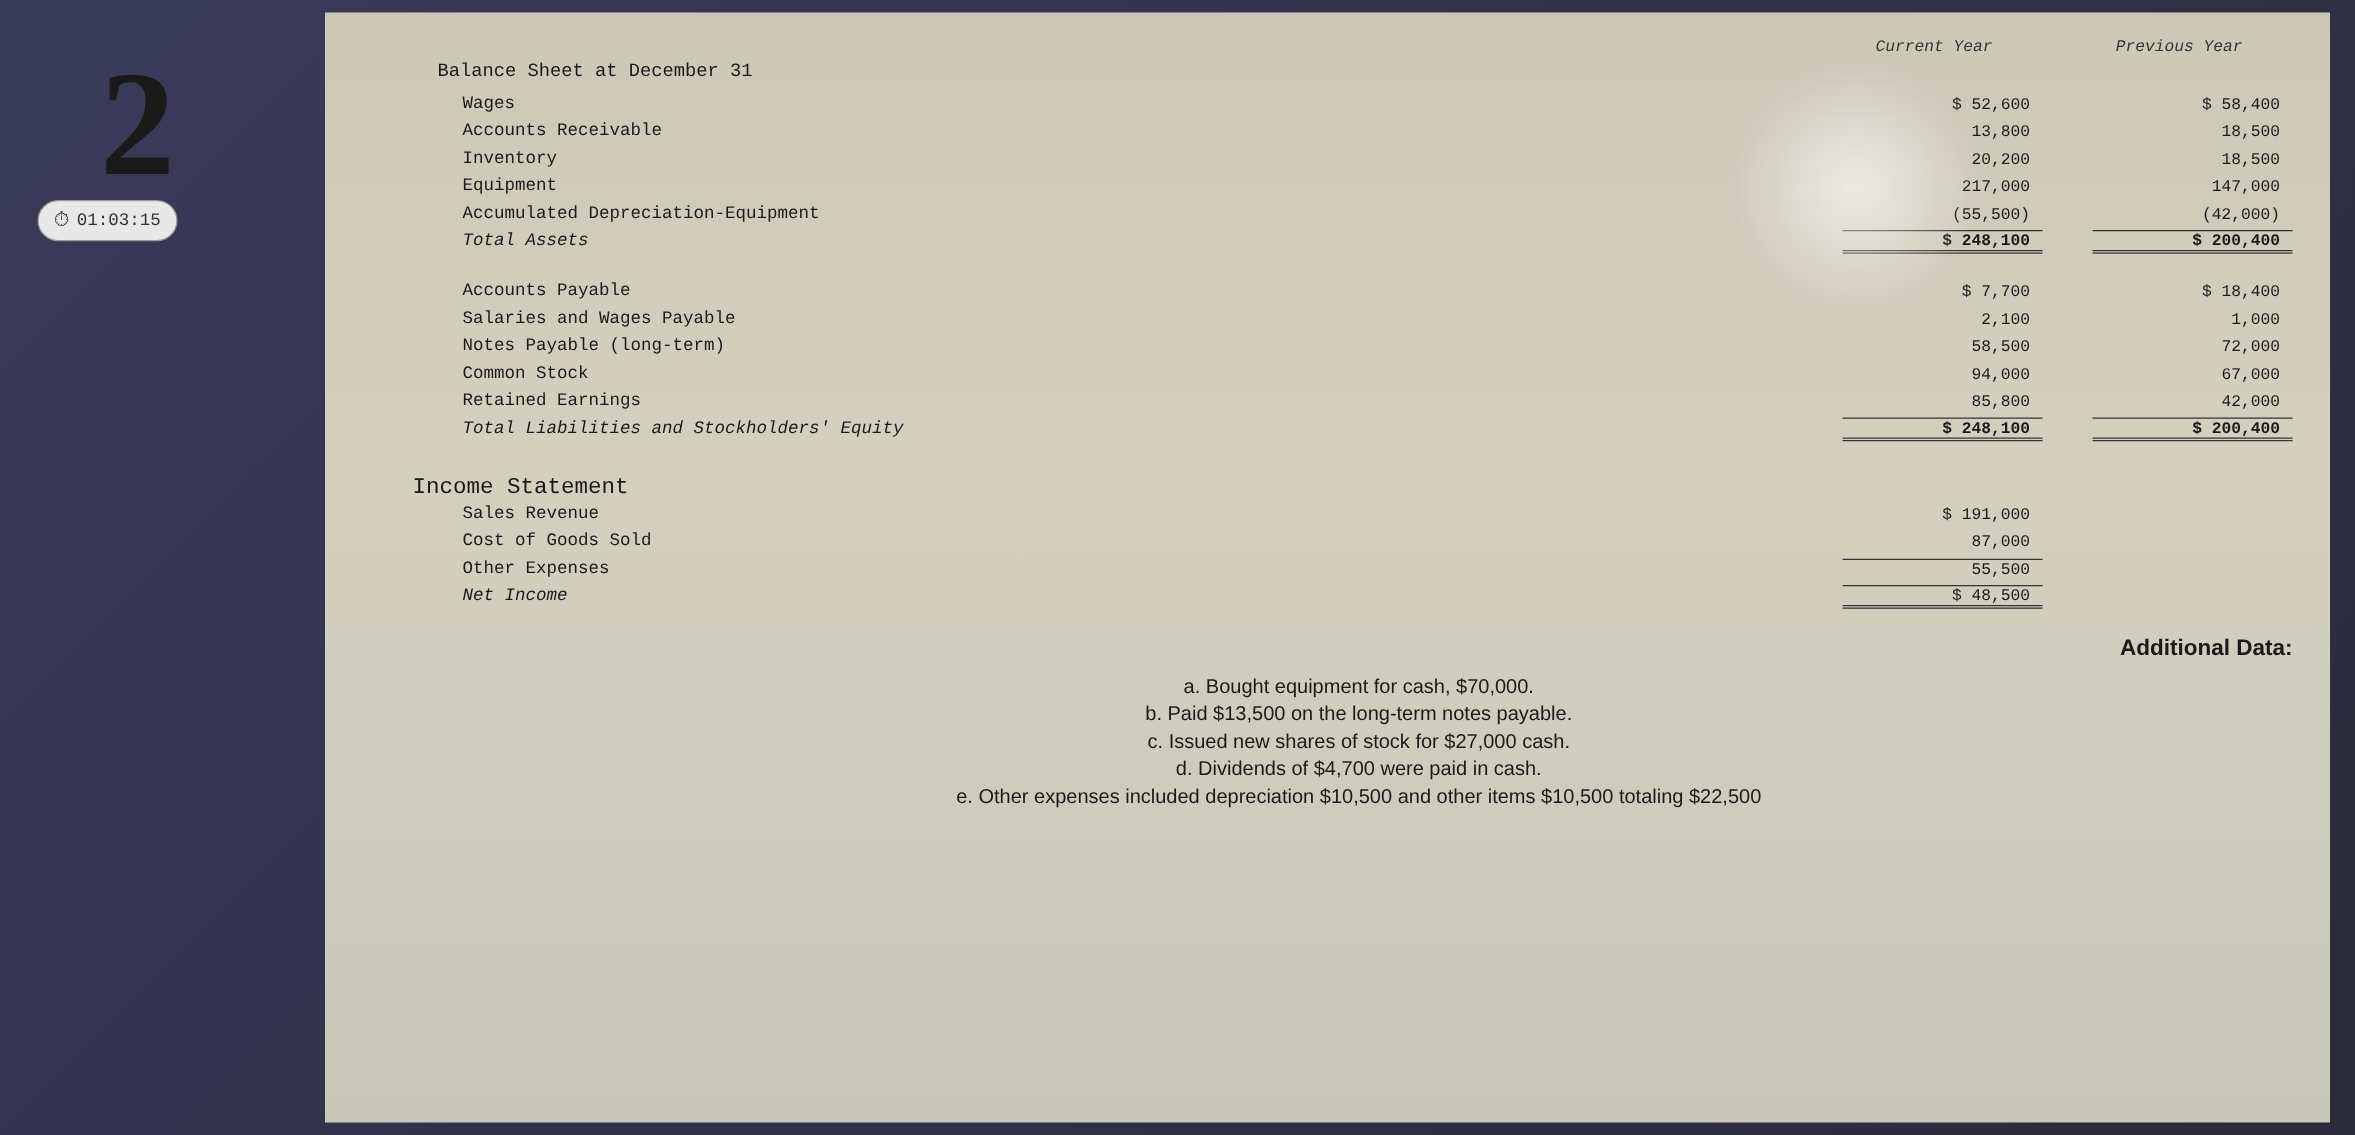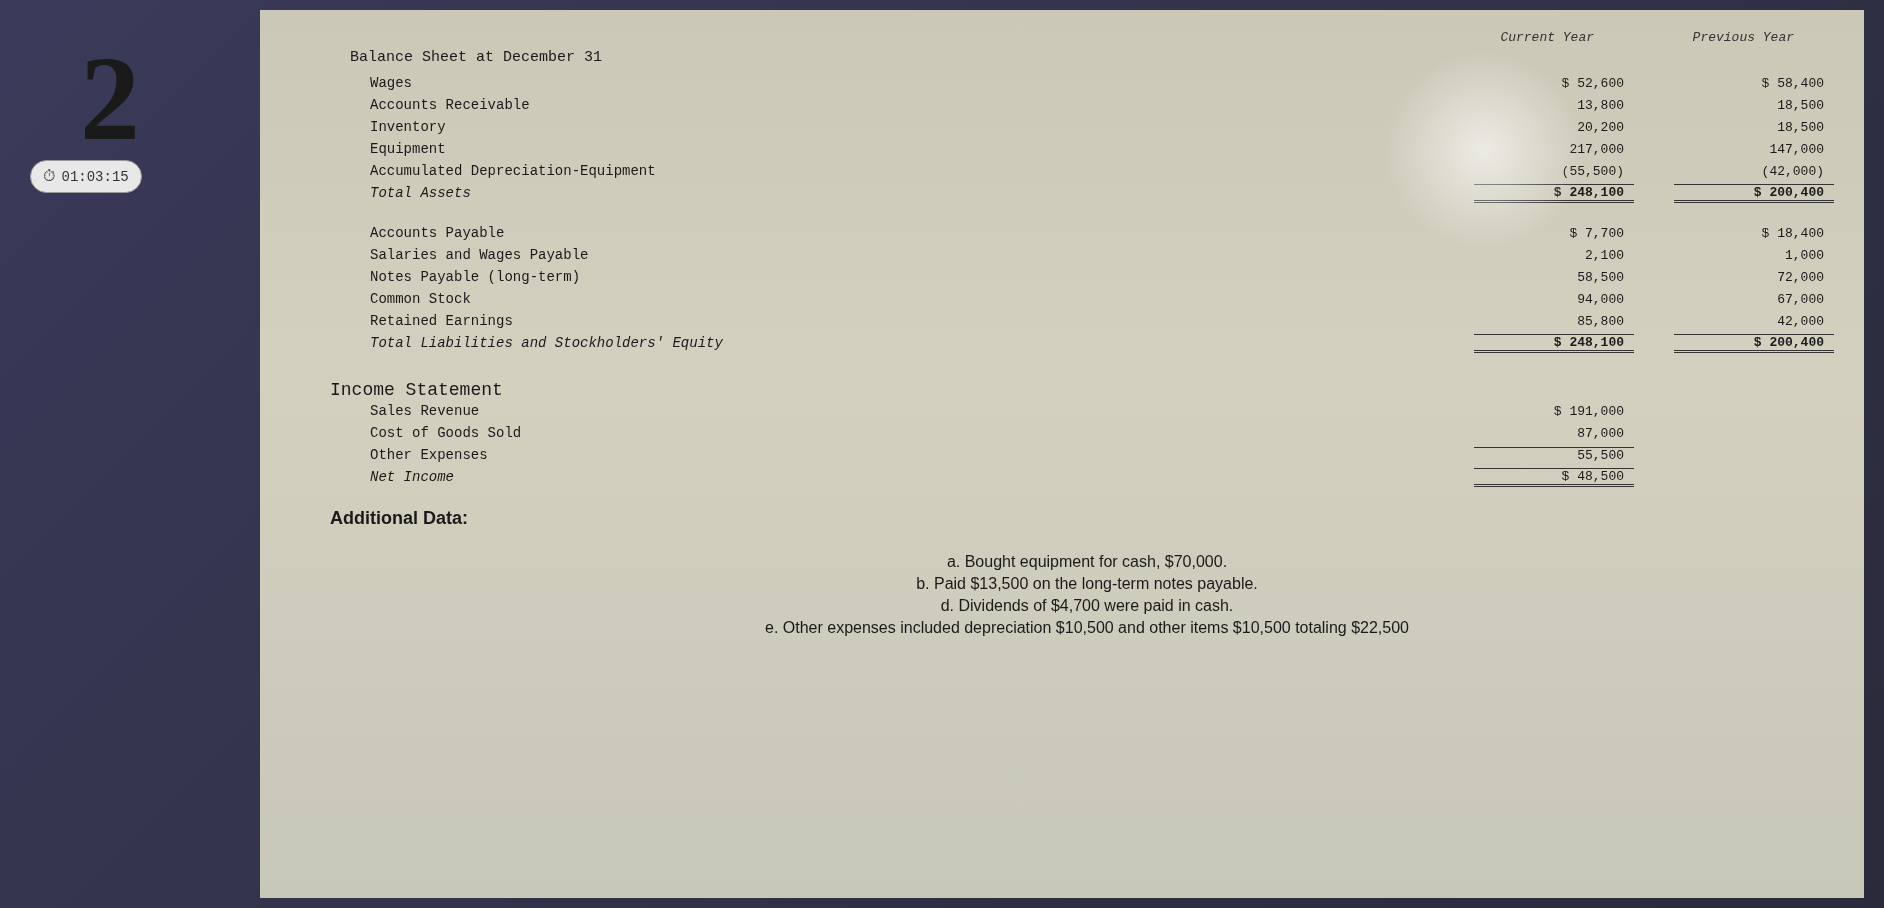"Additional Data:" .additional-data-title { margin-bottom: 24px -> 12px; text-align: none -> right }
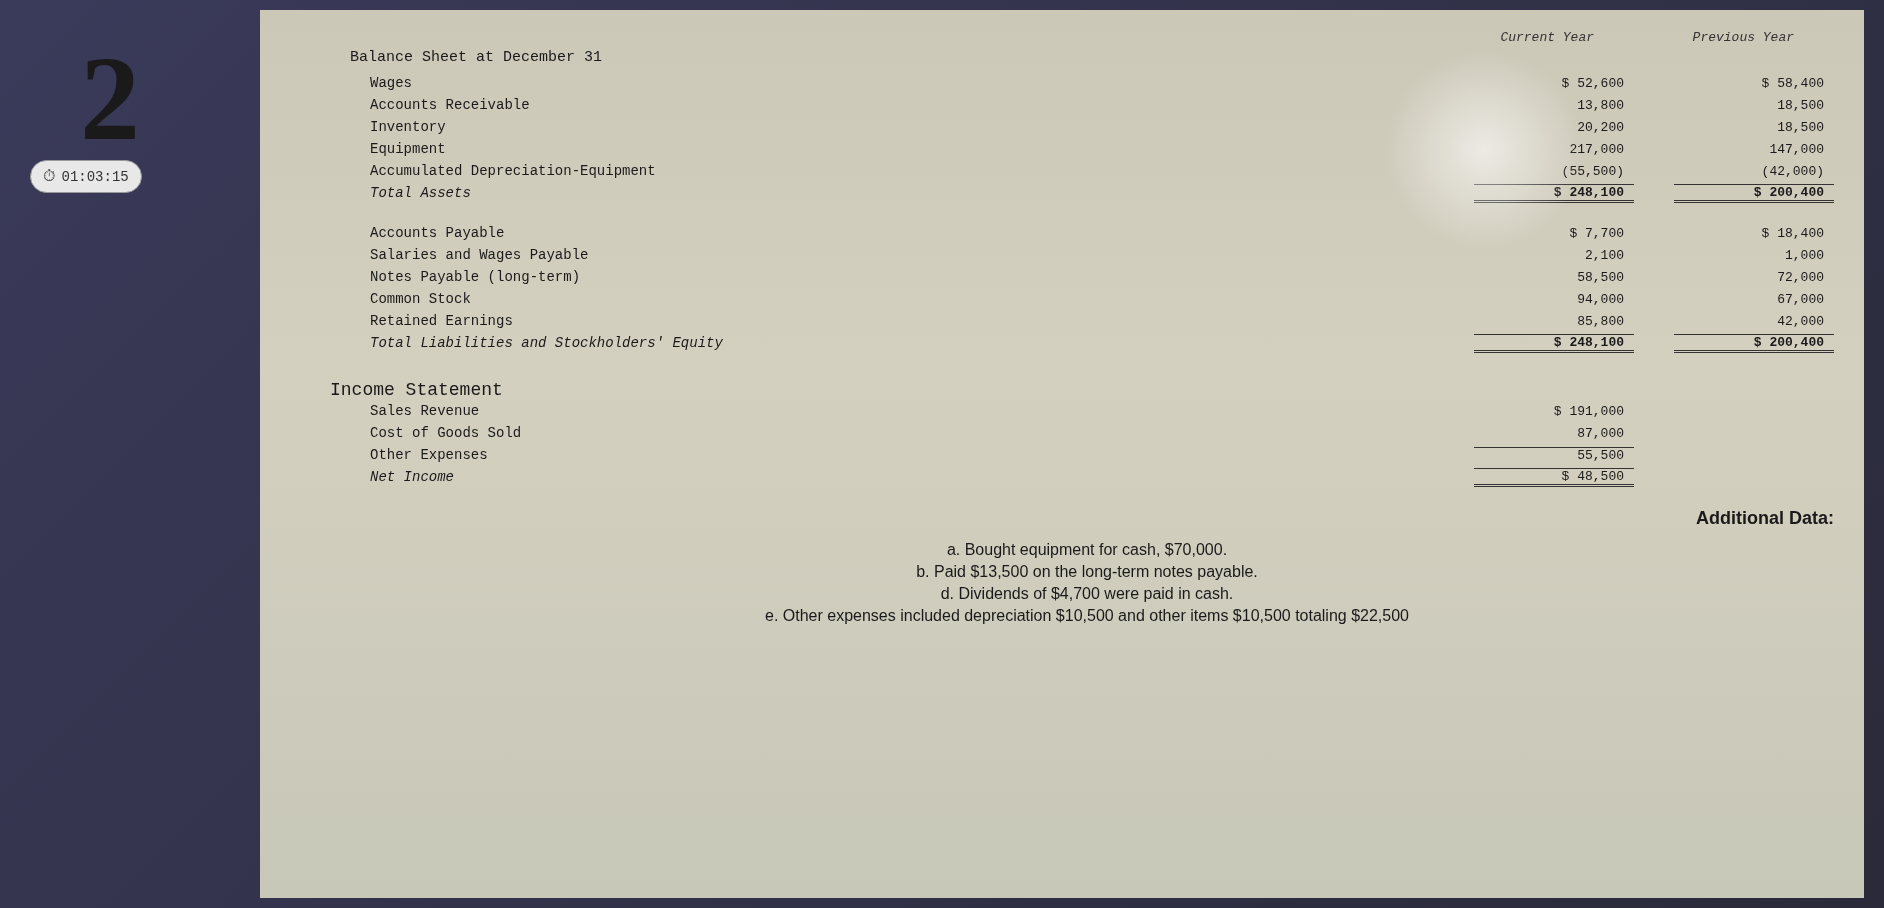"c. Issued new shares of" div.additional-item { html: none -> <div>c. Issued new shares of stock for $27,000 cash.</div> }
